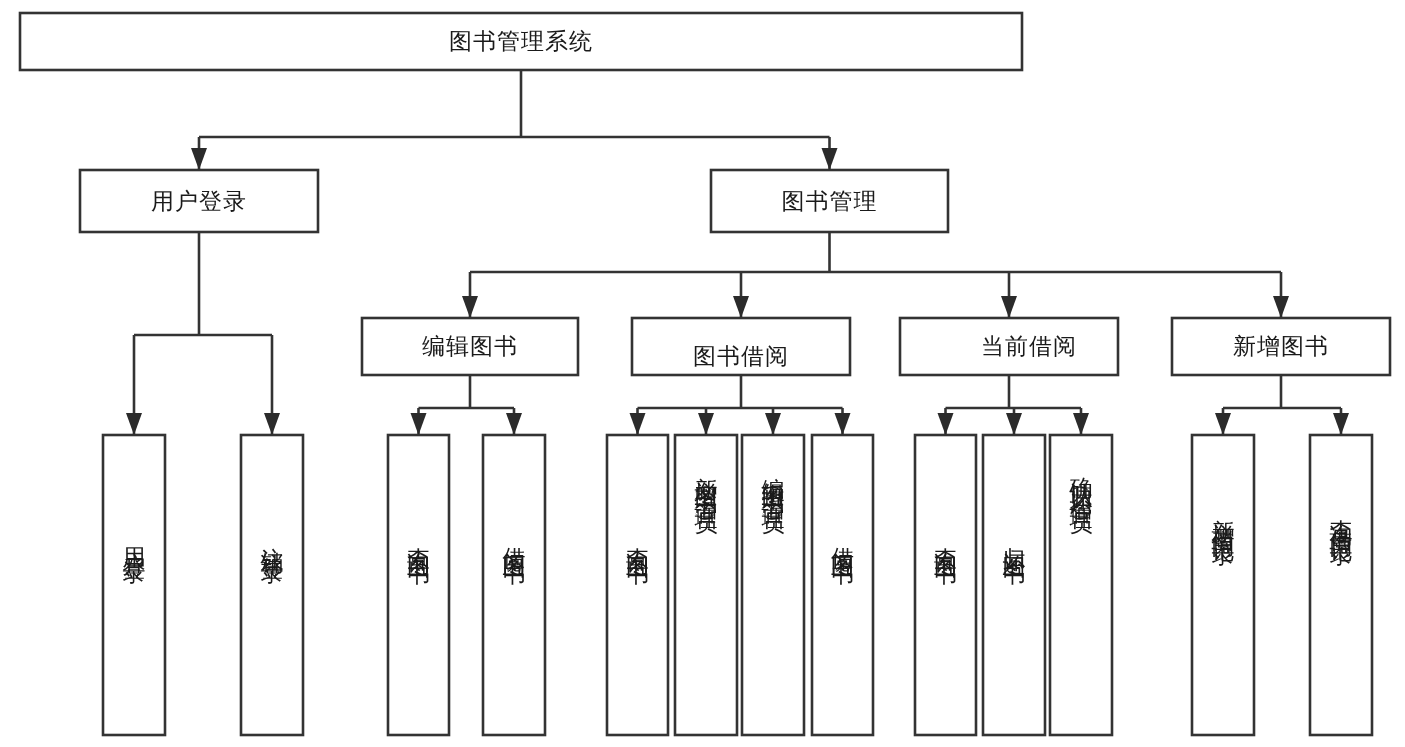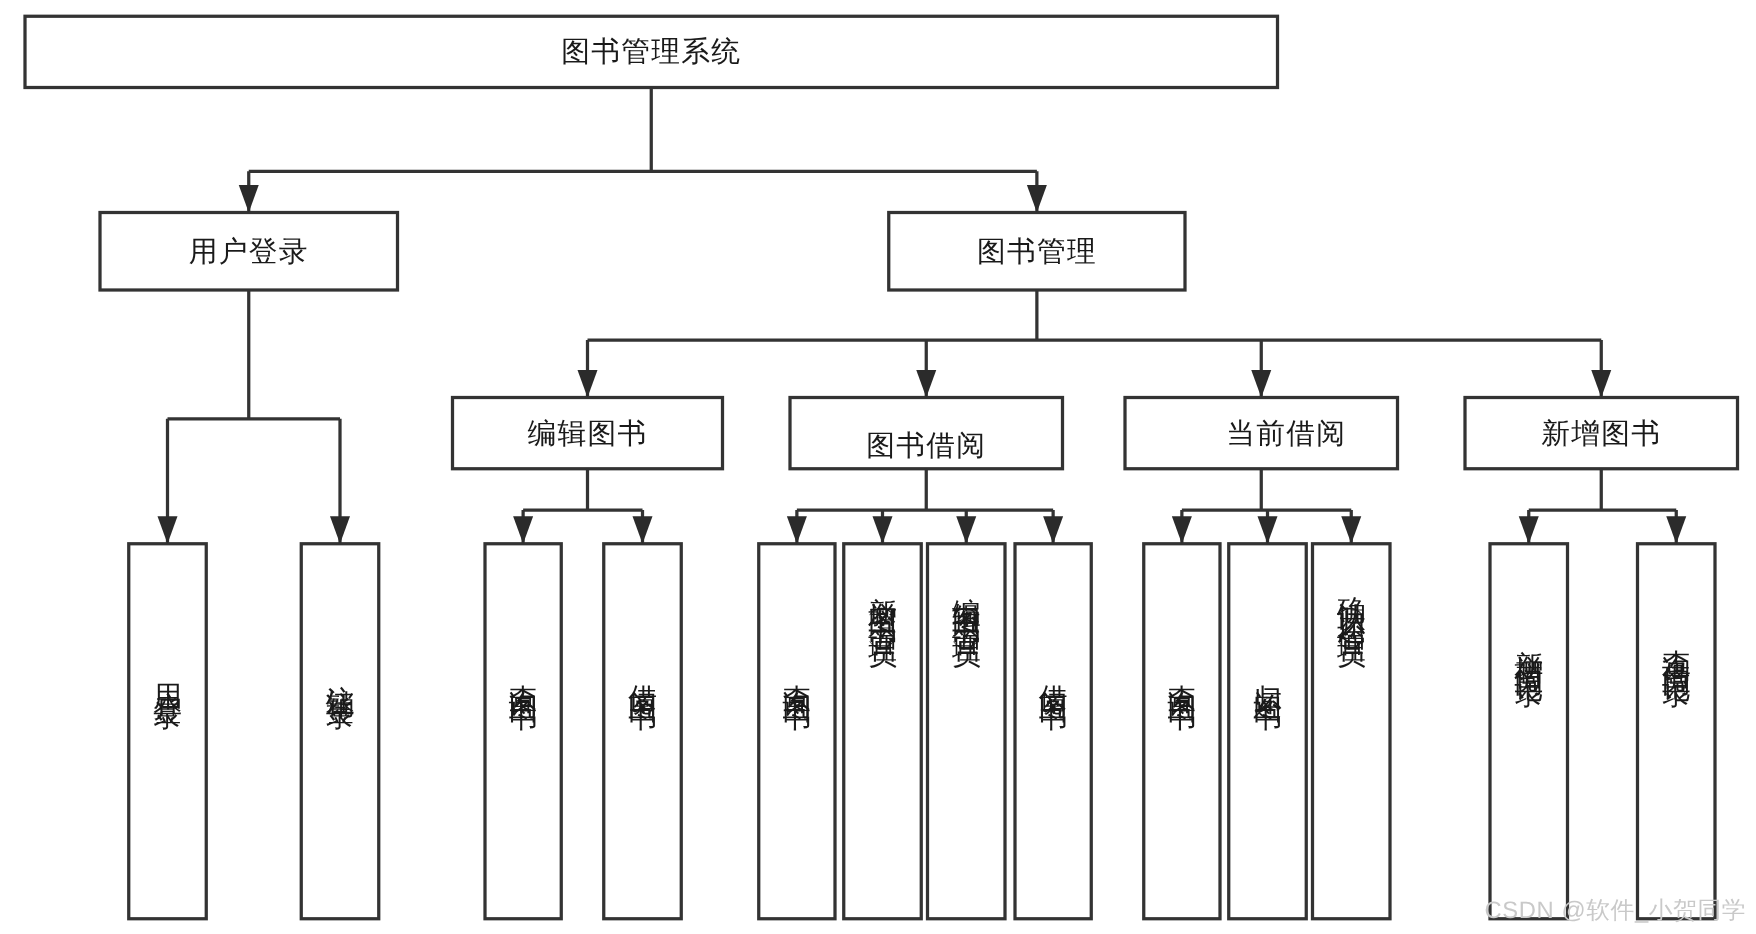"CSDN @软件_小贺同学" div { html: <div>CSDN @软件_小贺同学</div> -> none }
